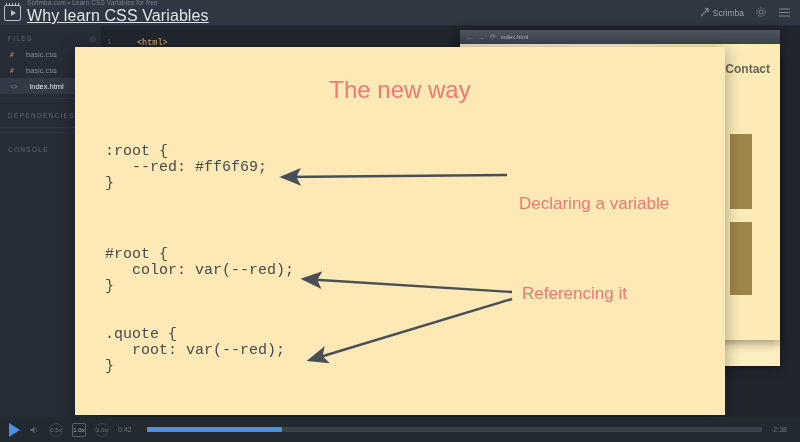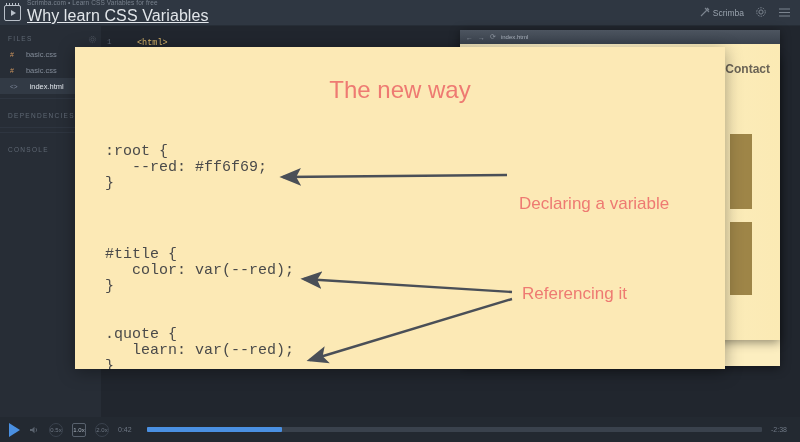"The new way" .overlay { height: 322px -> 368px }
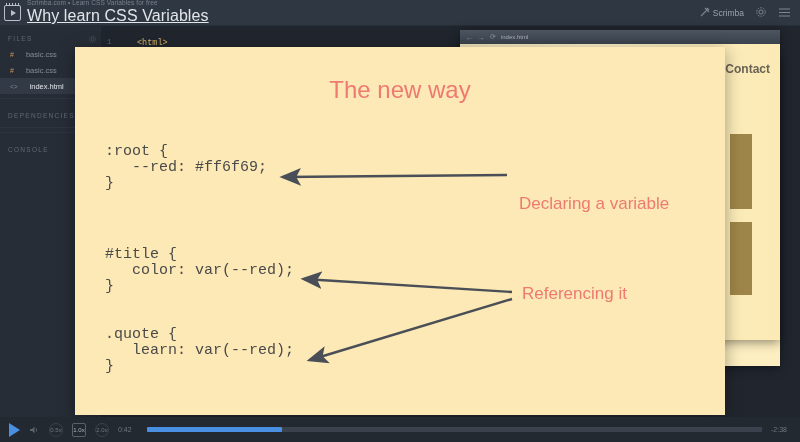"#title {" div.code-block { text: title -> root }
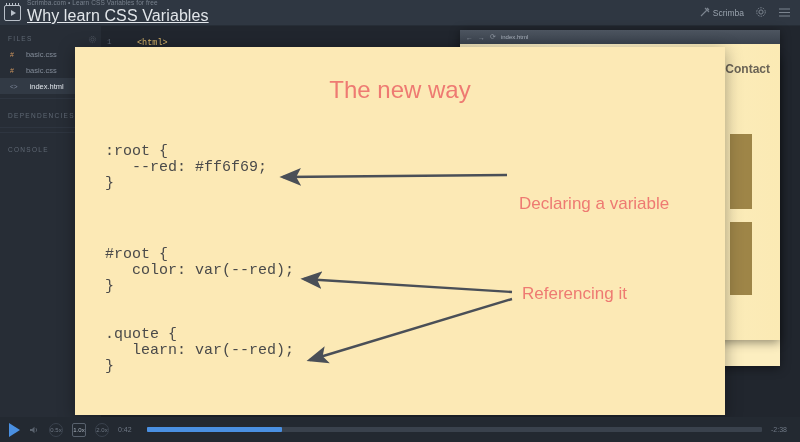".quote {" div.code-block { text: learn -> root }
